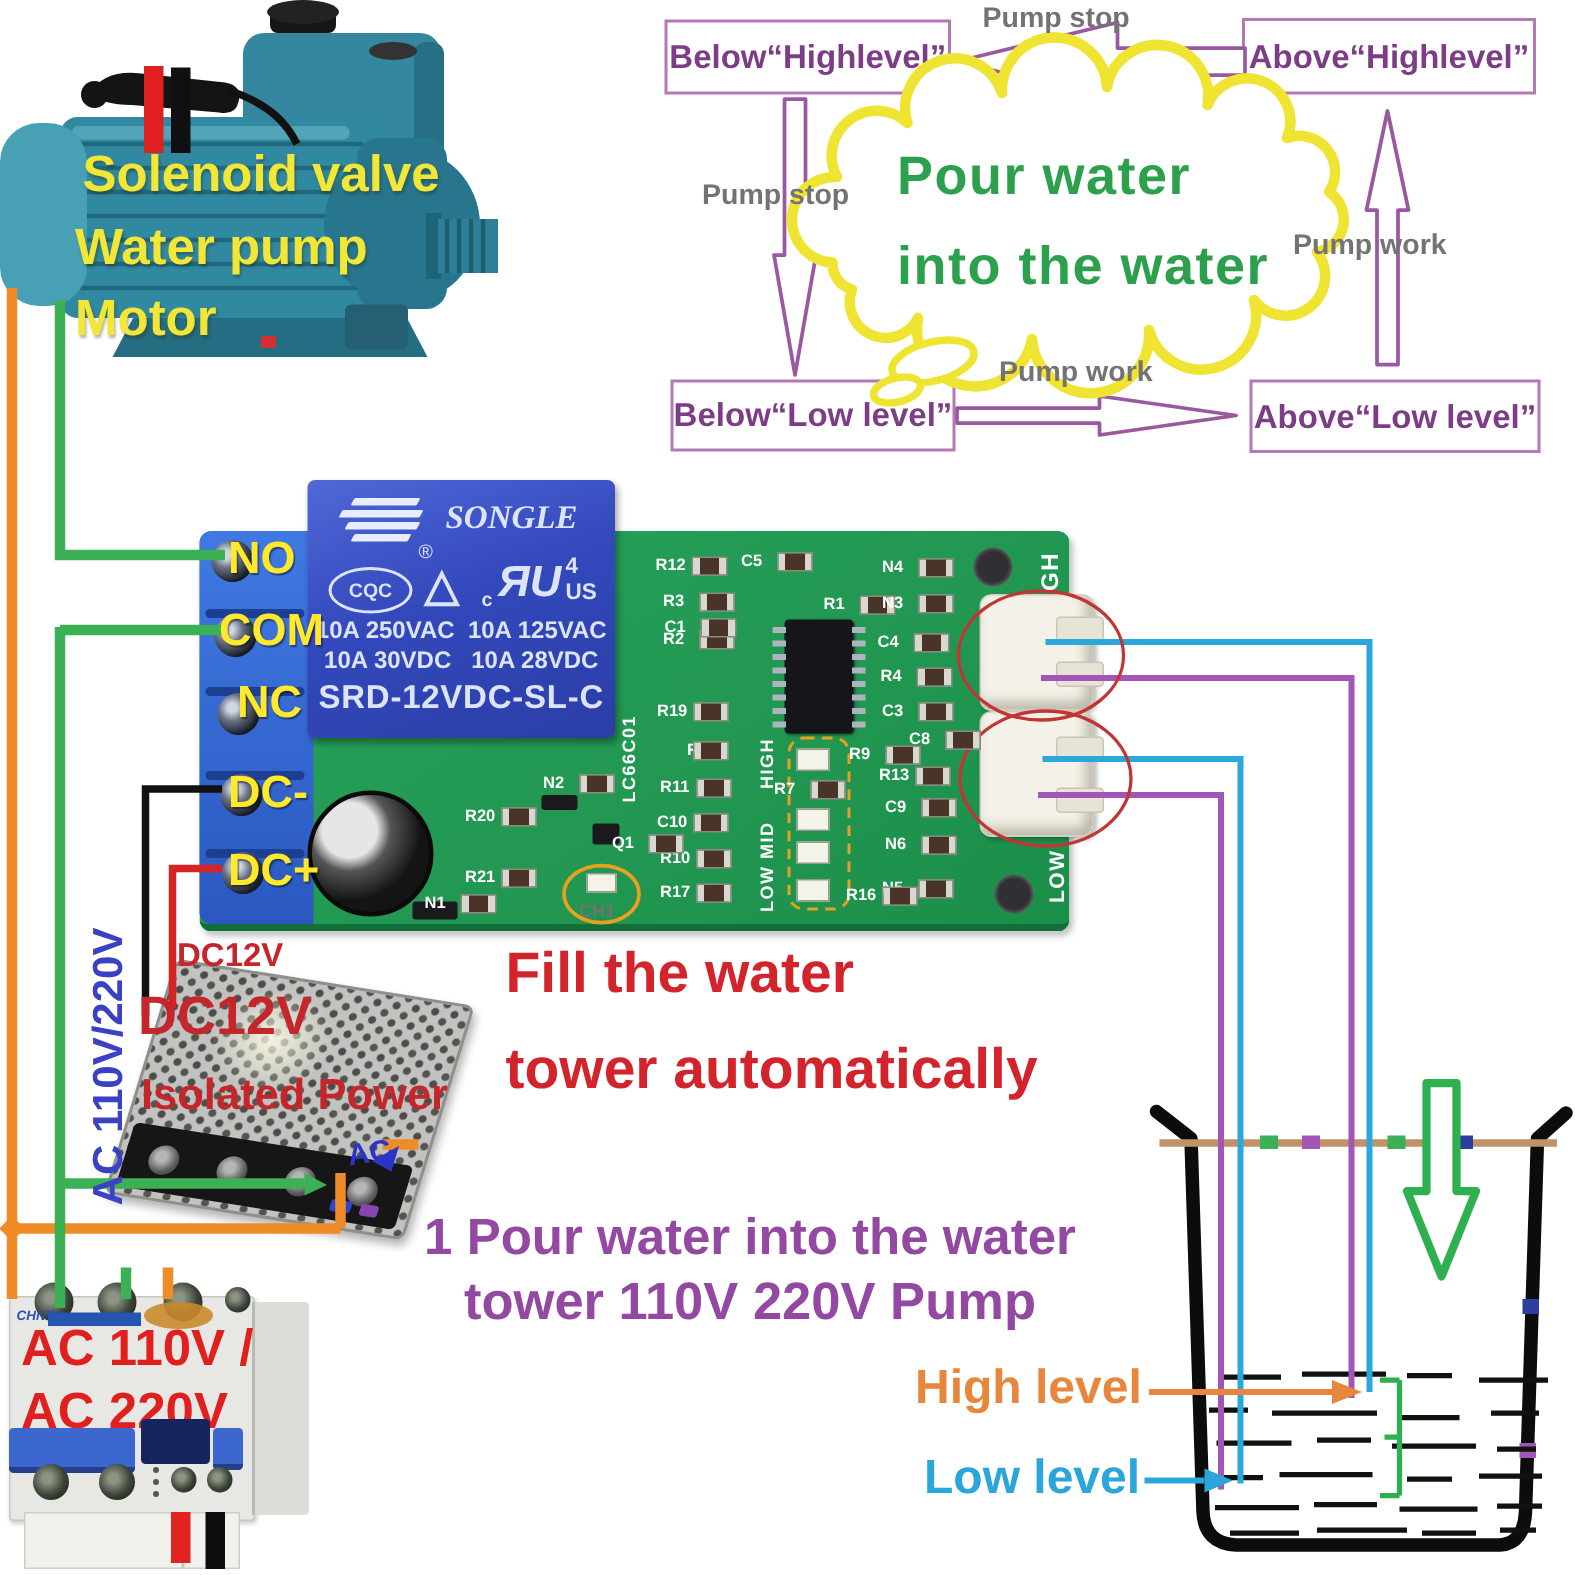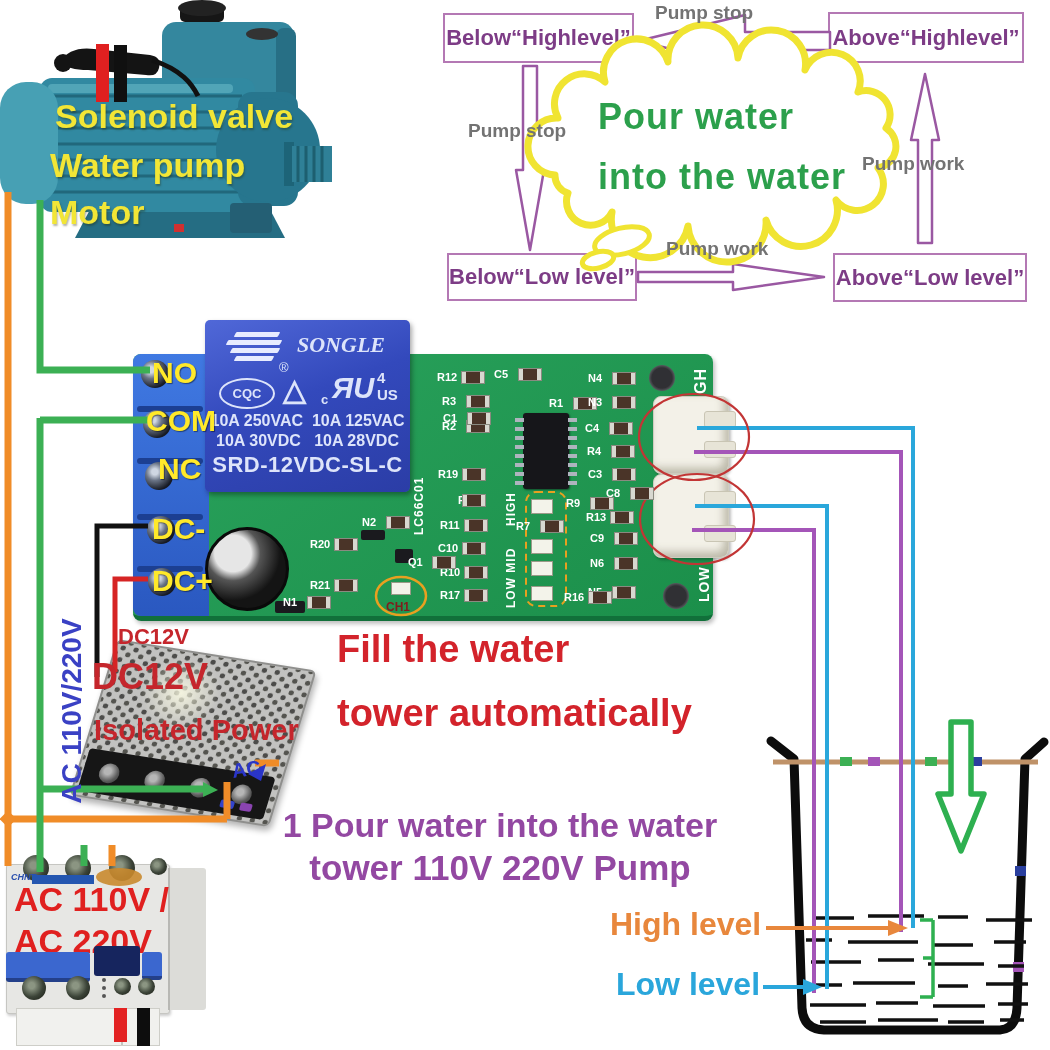"CH1" .ch1-label { color: #7f1d1d -> #737373 }
